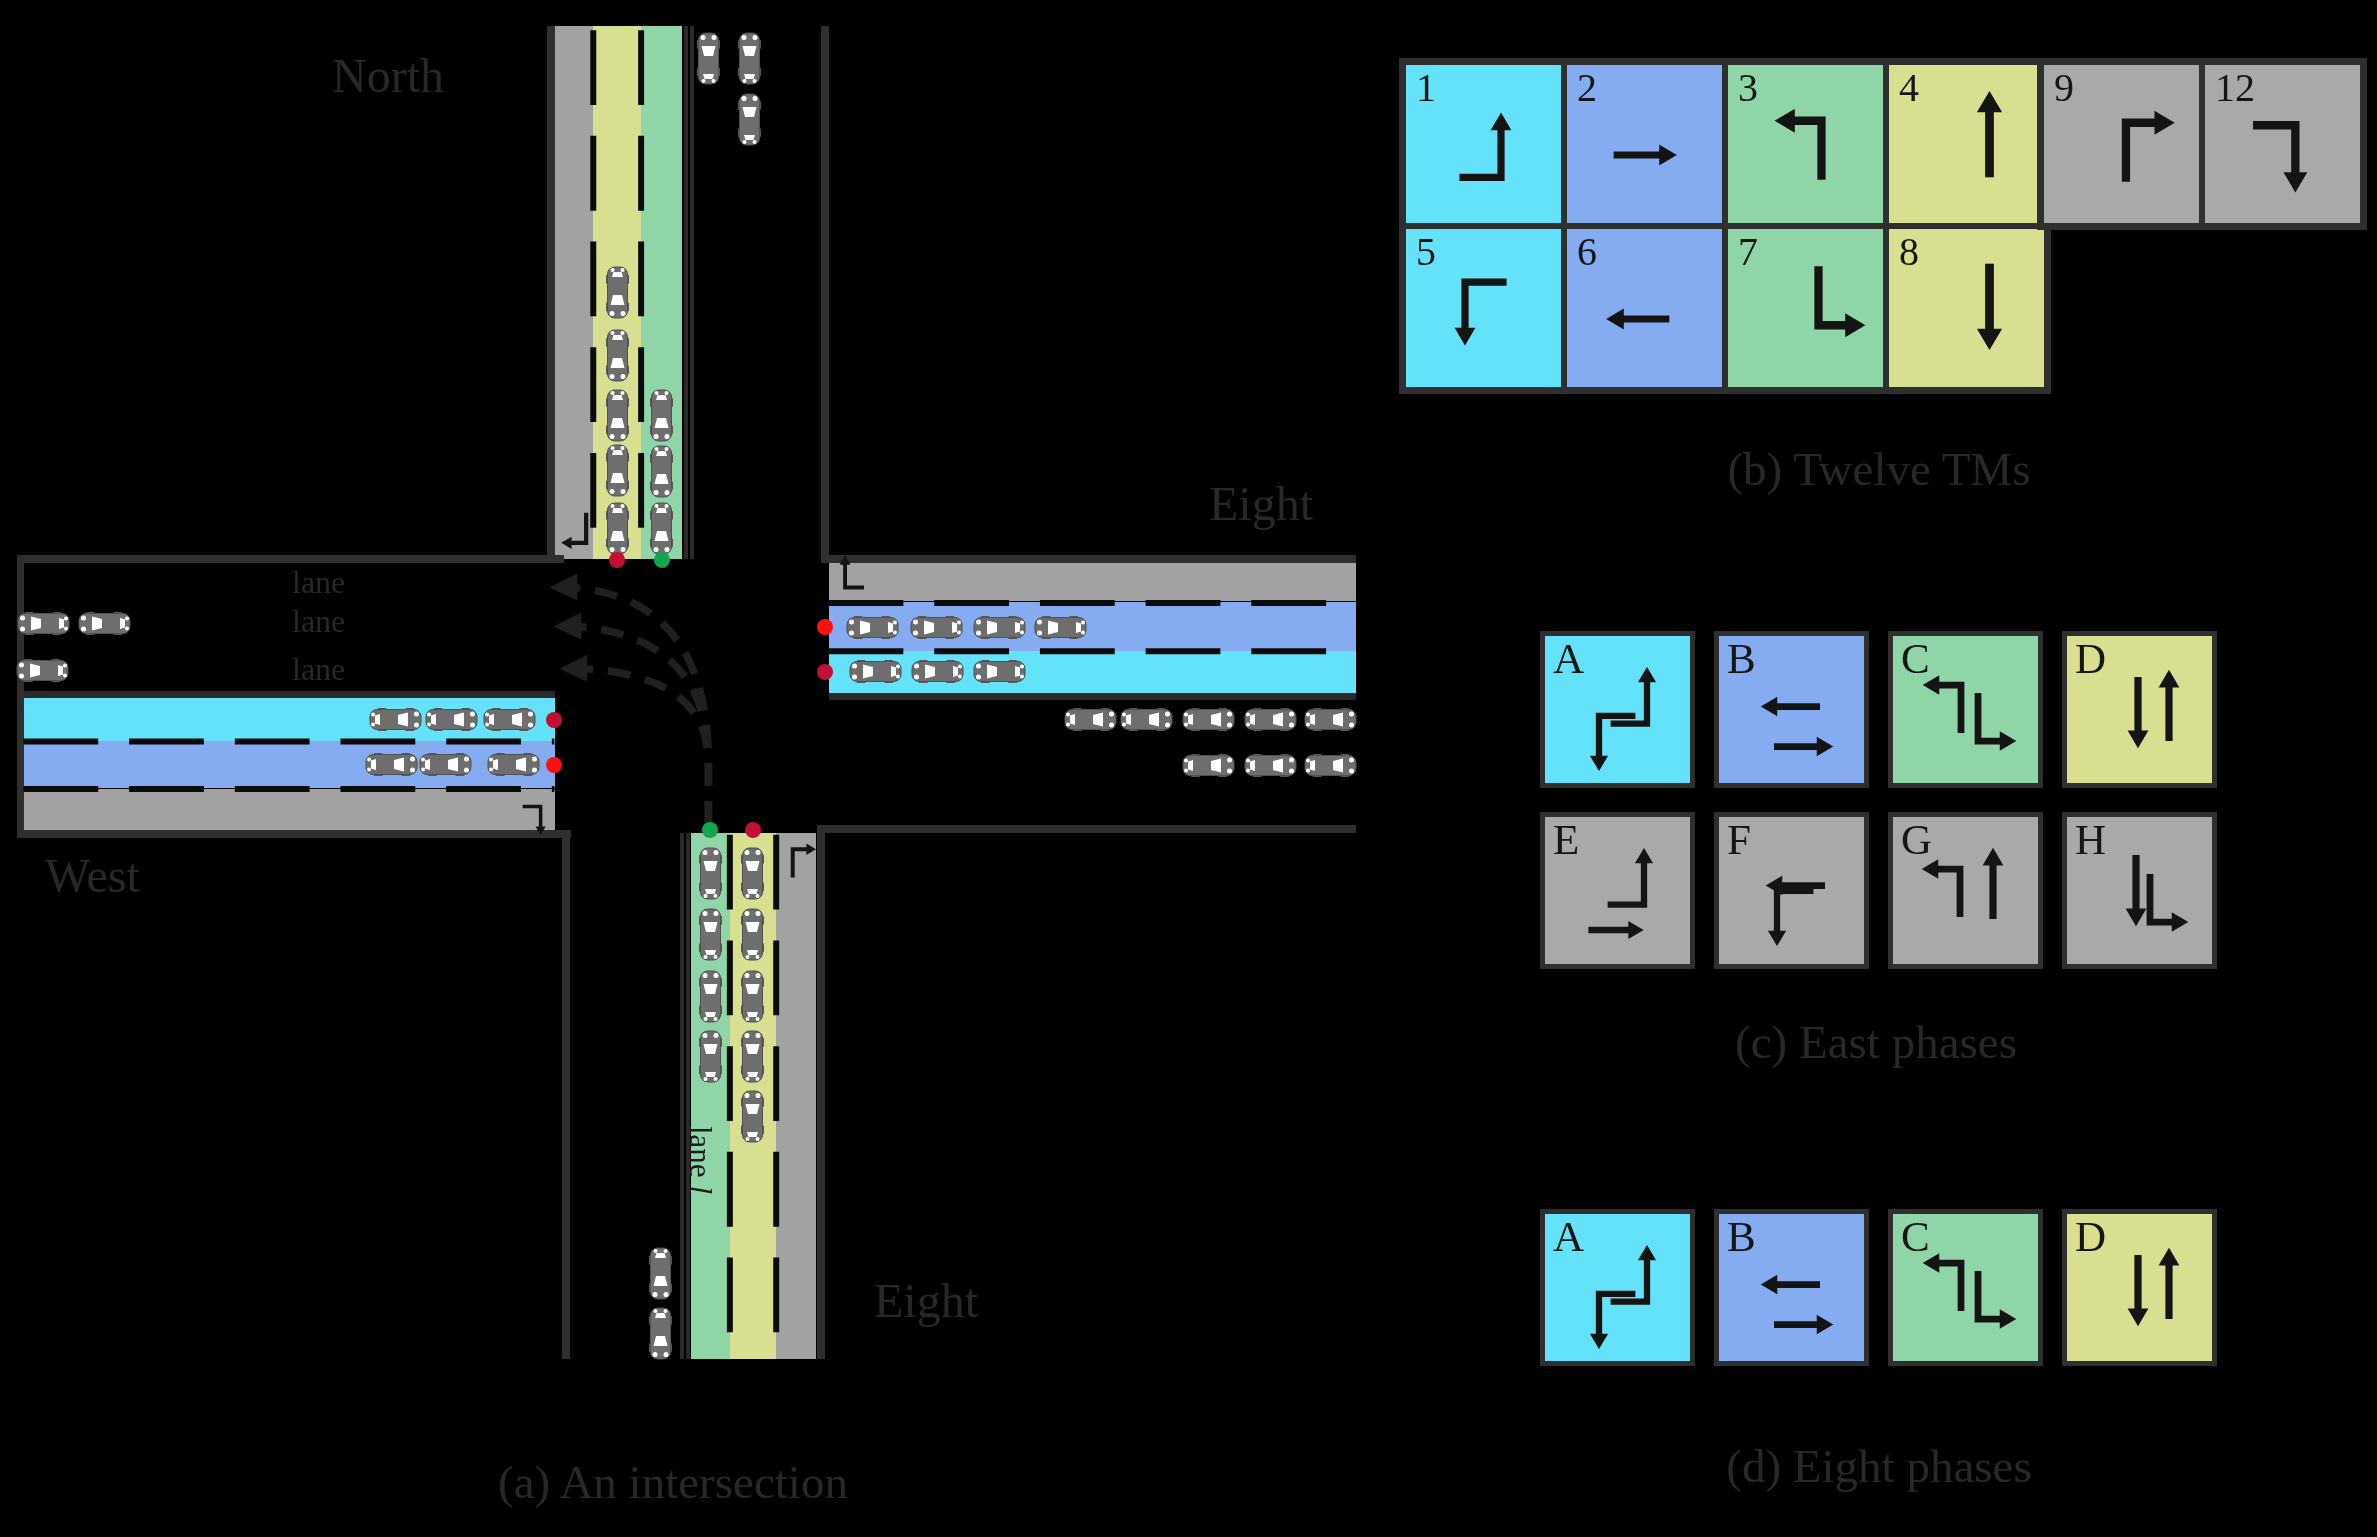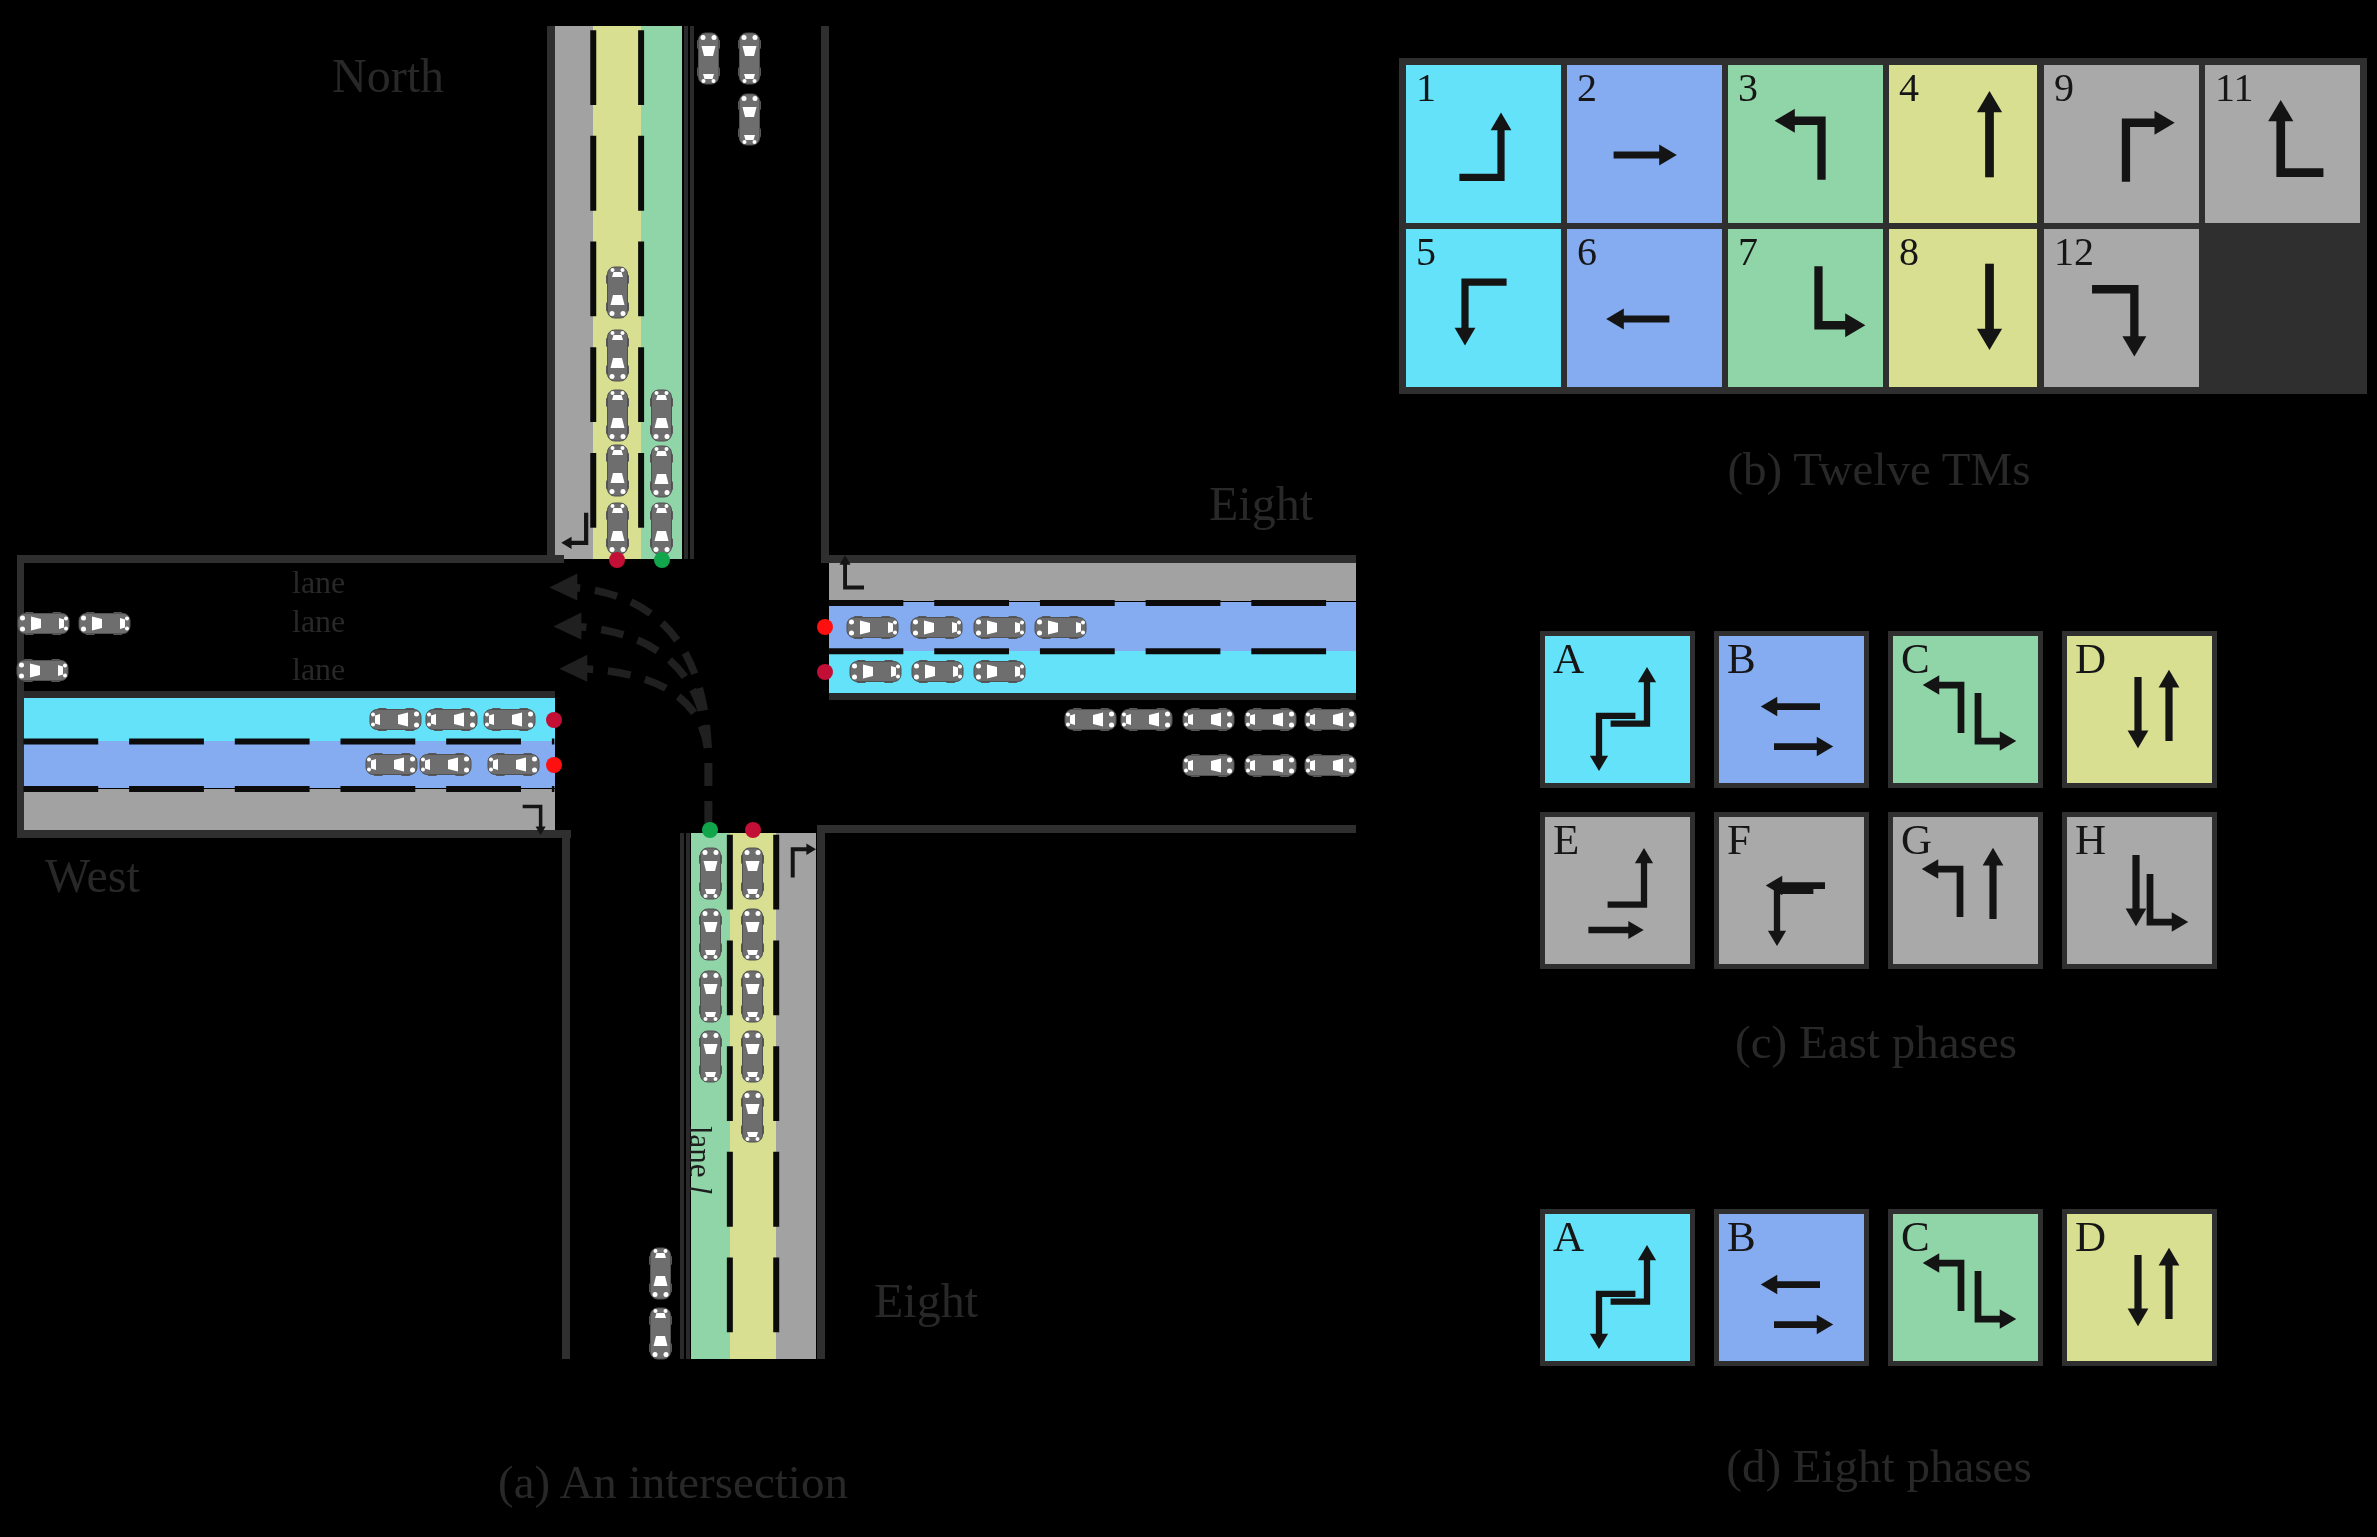"11" div.tm-cell { html: <div> <span>11</span> <svg> <polyline></polyline> <polygon></polygon> </svg> </div> -> none }
